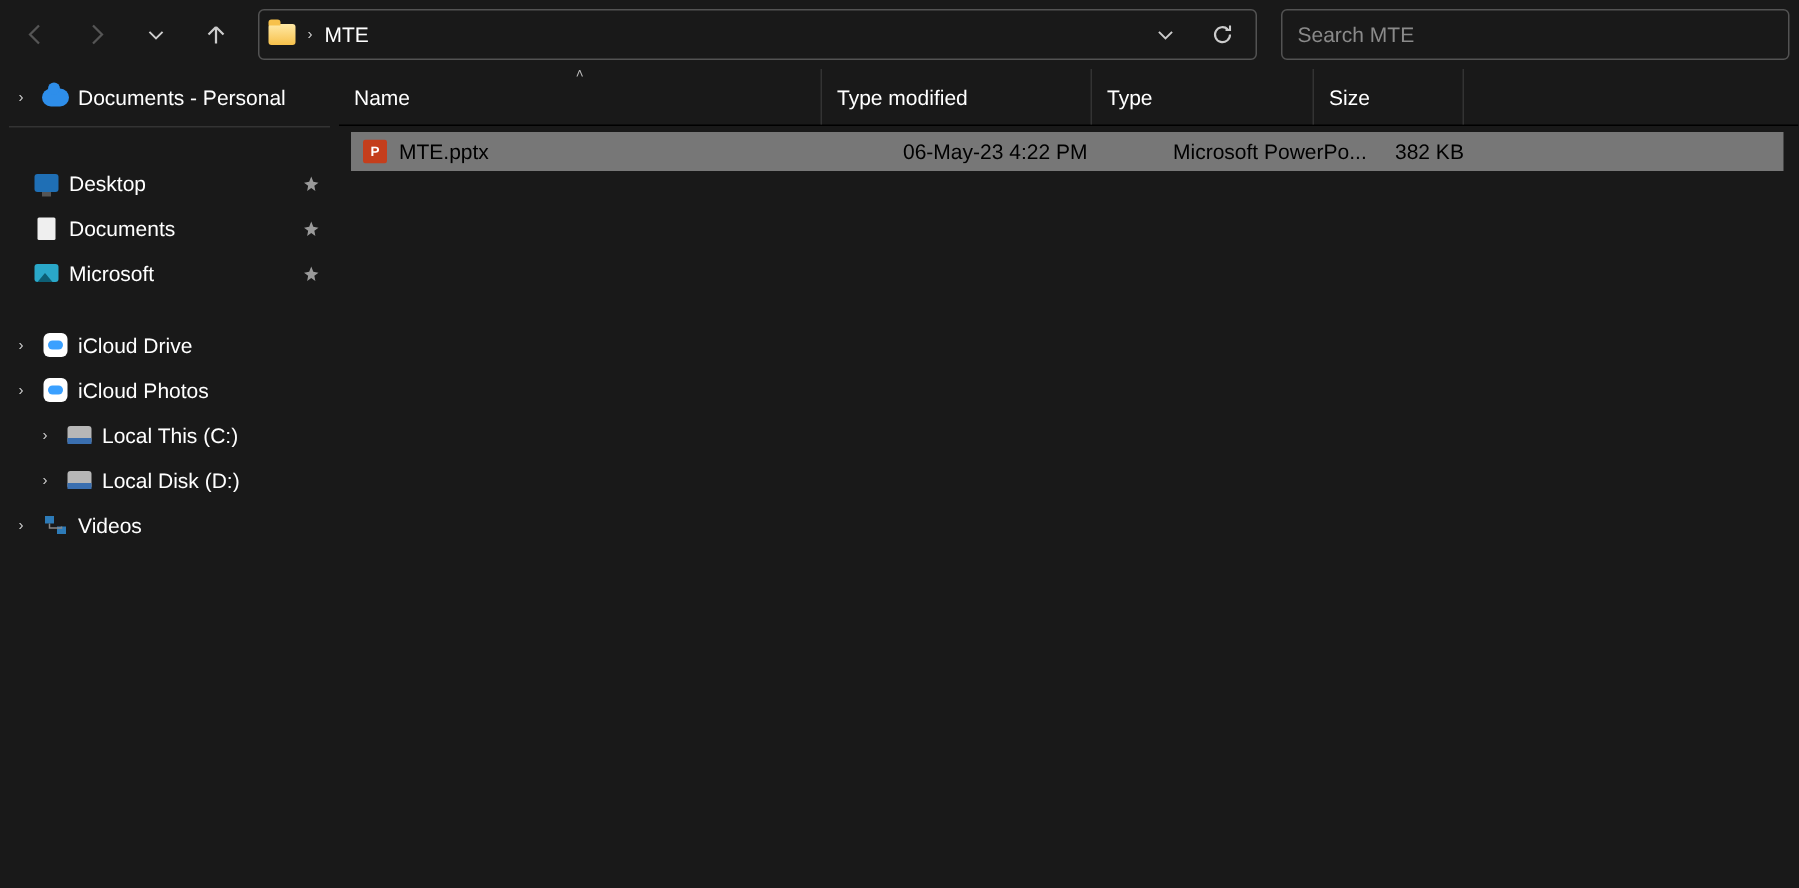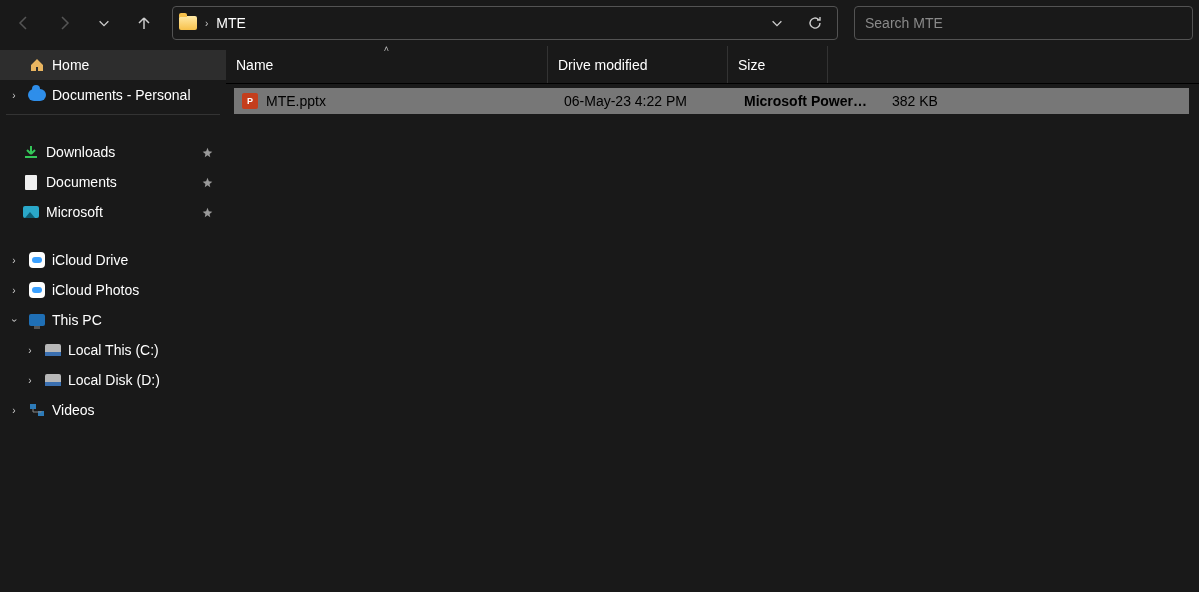"Home" div.side-item { html: <div> <span>›</span> <span> <svg> <path></path> </svg> </span> <span>Home</span> </div> -> none }
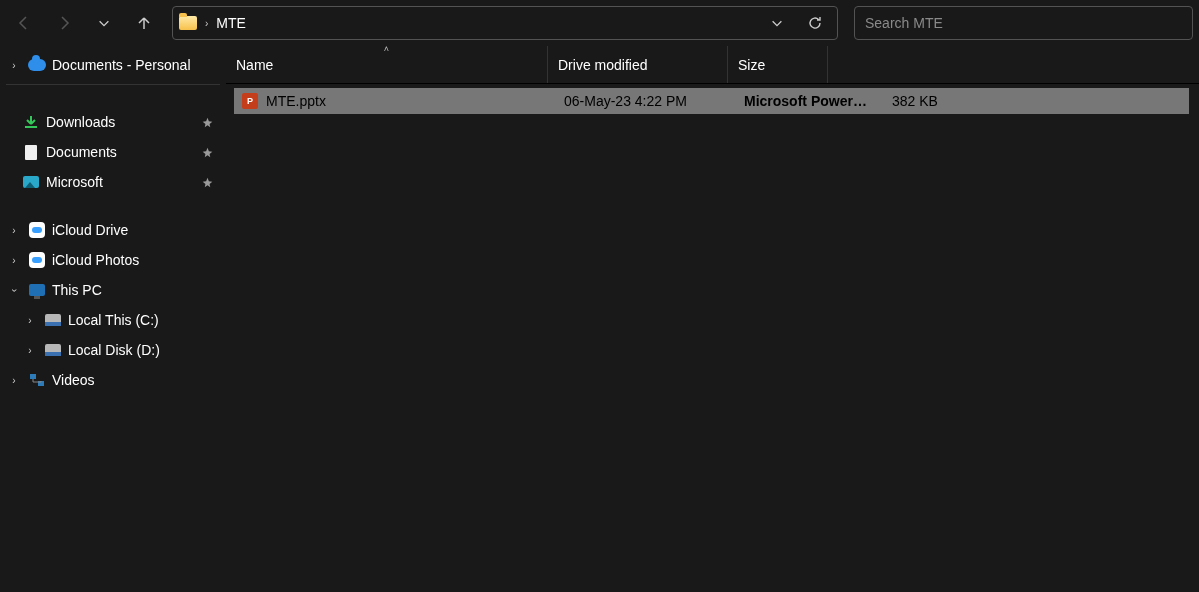"Drive modified" span { text: Drive -> Type }
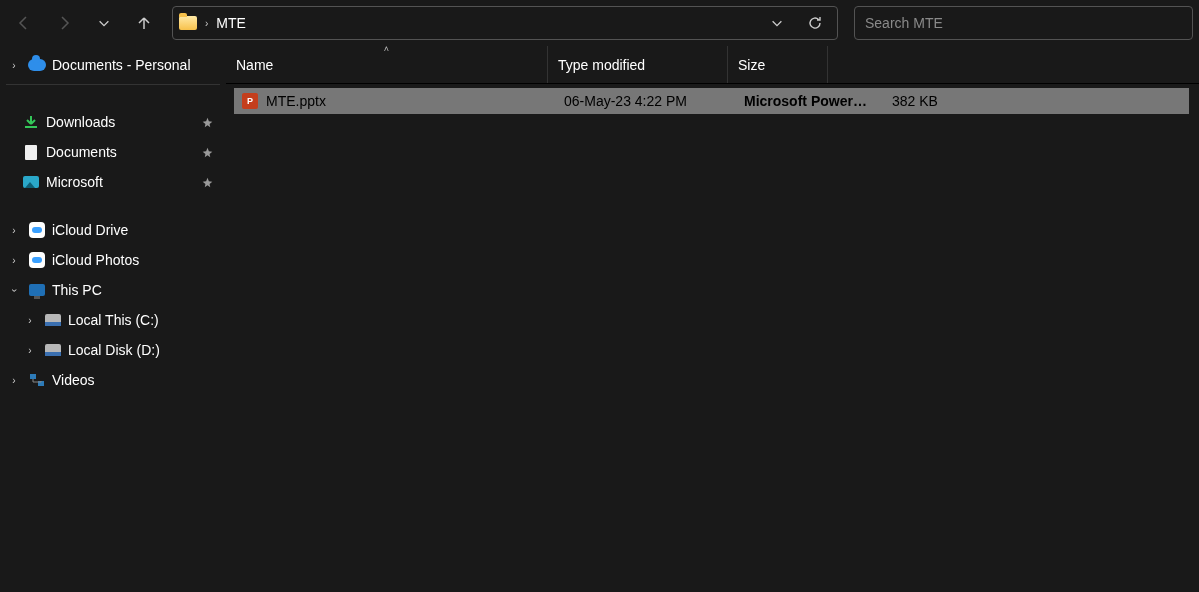"Type" div.hcell { html: none -> <div> <span>Type</span> </div> }
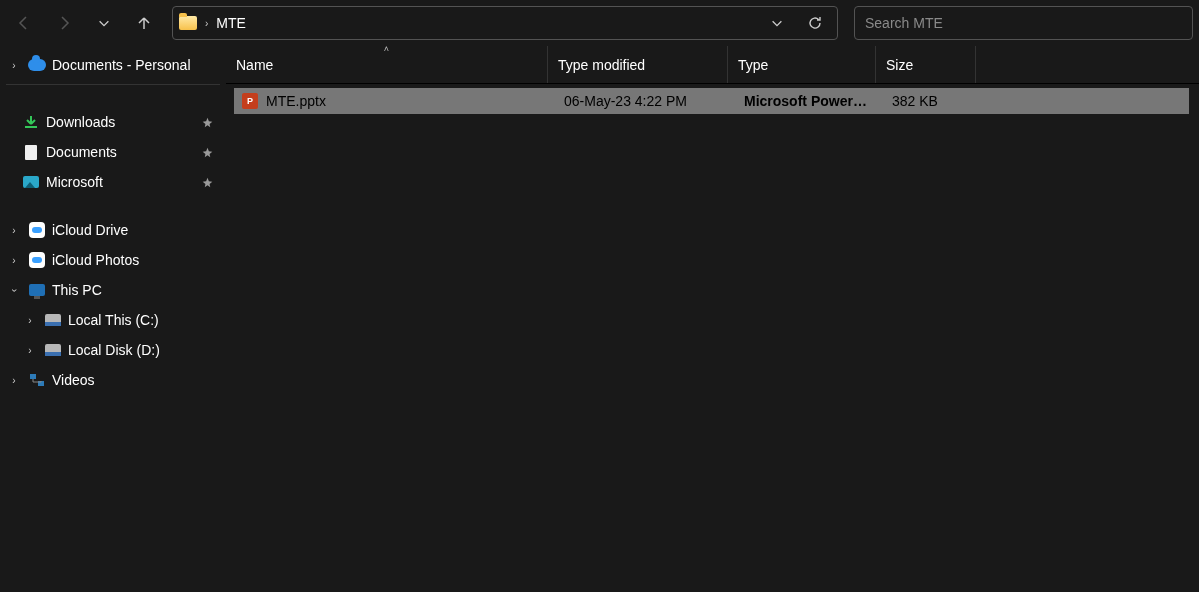"06-May-23 4:22 PM" .r-date { margin-left: none -> 38px }
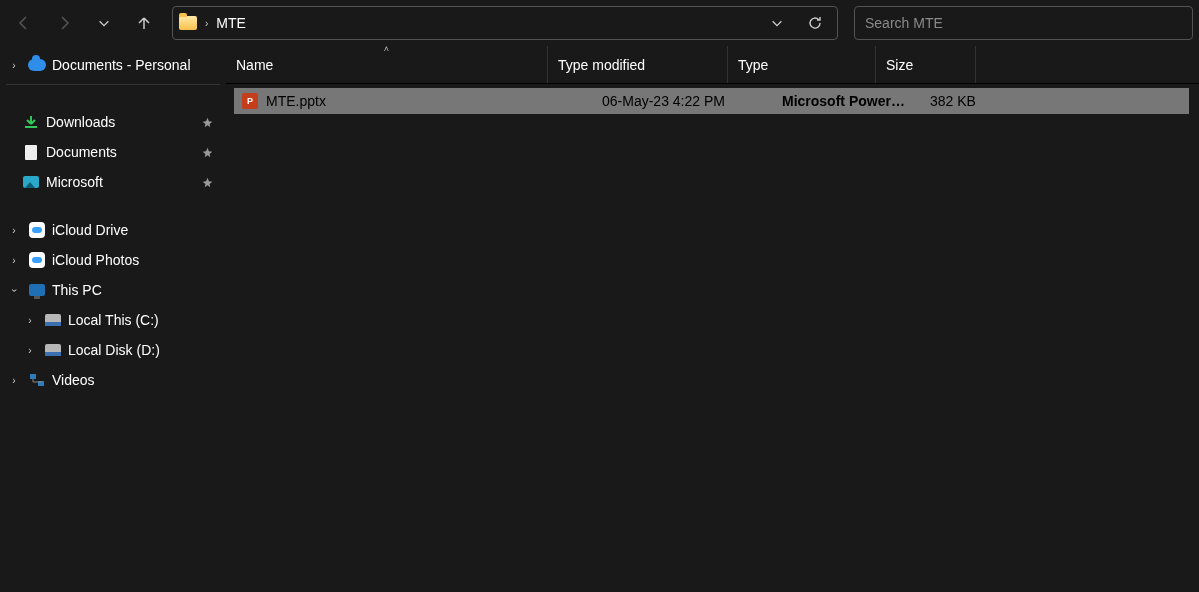"Microsoft PowerPo..." .r-type { font-weight: bold -> none }
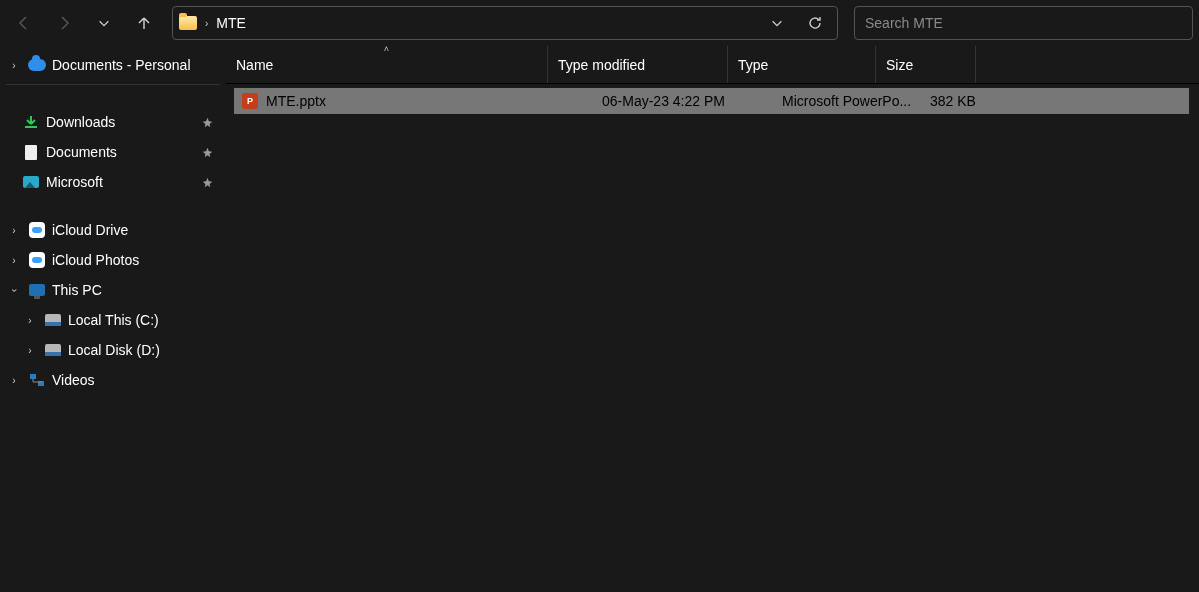"Desktop" div.side-item { html: none -> <div> <span> <span></span> </span> <span>Desktop</span> <span> <svg> <path></path> </svg> </span> </div> }
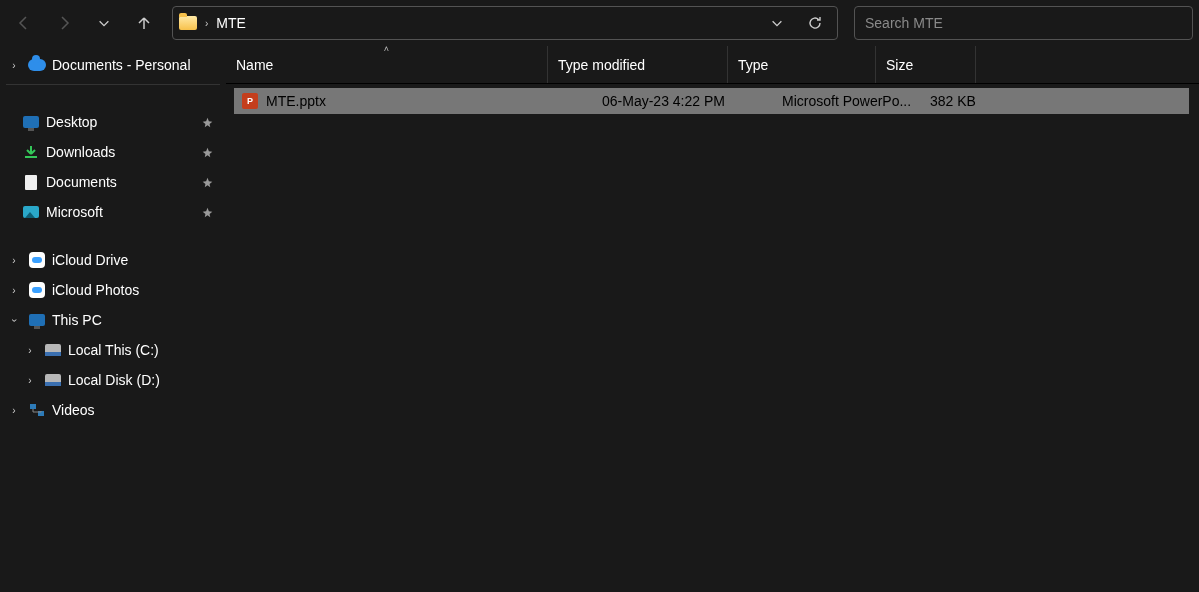"Downloads" div.side-item { html: <div> <span> <svg> <path></path> </svg> </span> <span>Downloads</span> <span> <svg> <path></path> </svg> </span> </div> -> none }
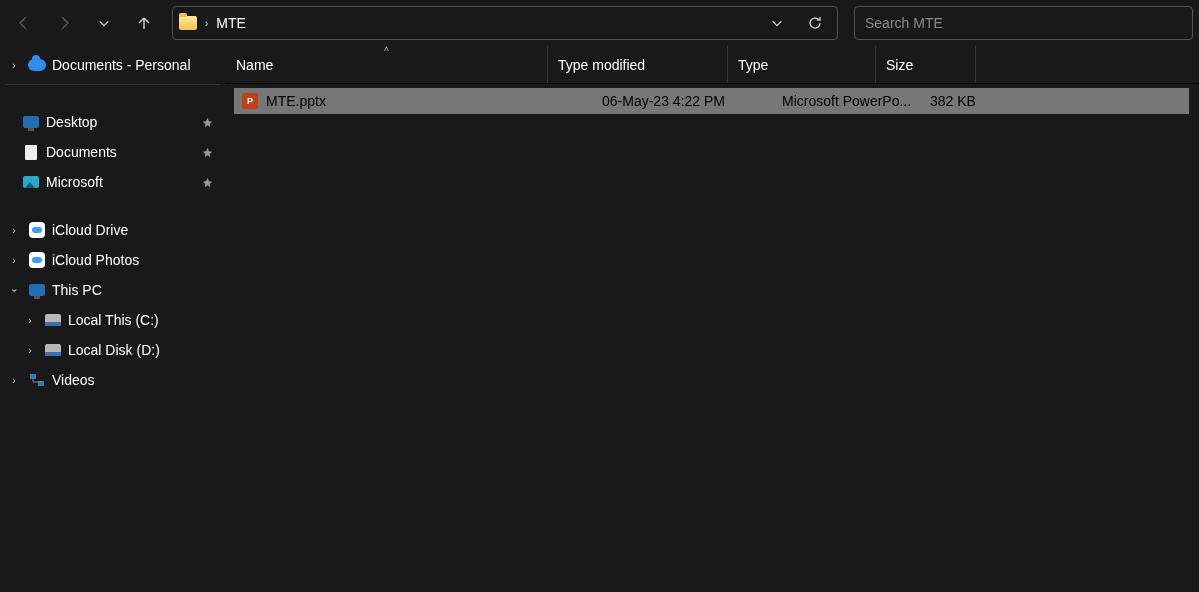"This PC" div.side-item { html: <div> <span>›</span> <span> <span></span> </span> <span>This PC</span> </div> -> none }
